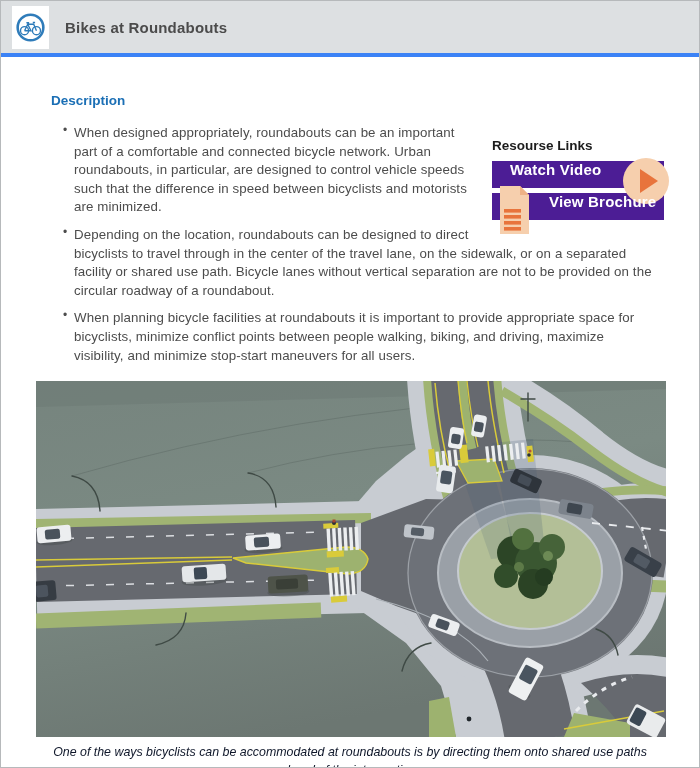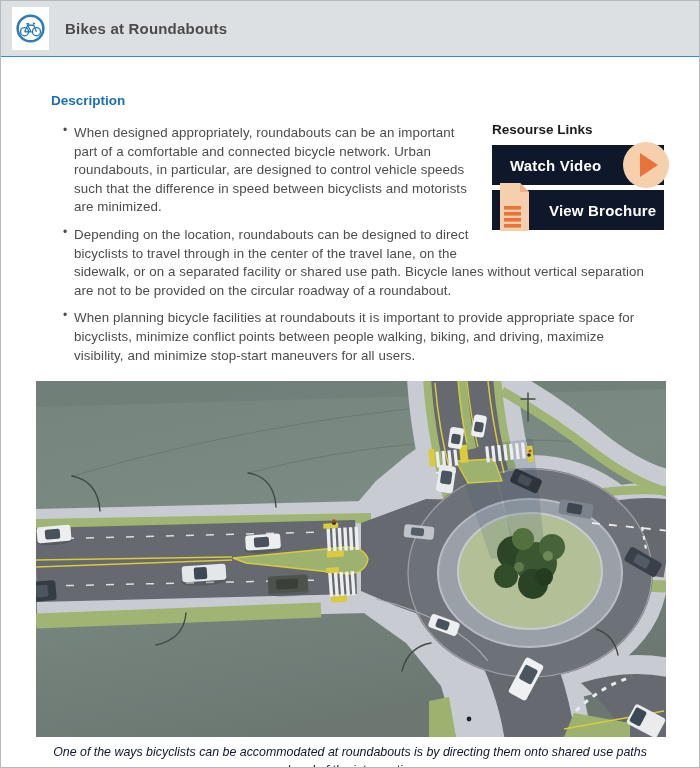"Bikes at Roundabouts" .header { border-bottom: 1px solid #3b82f6 -> 4px solid #3b82f6 }
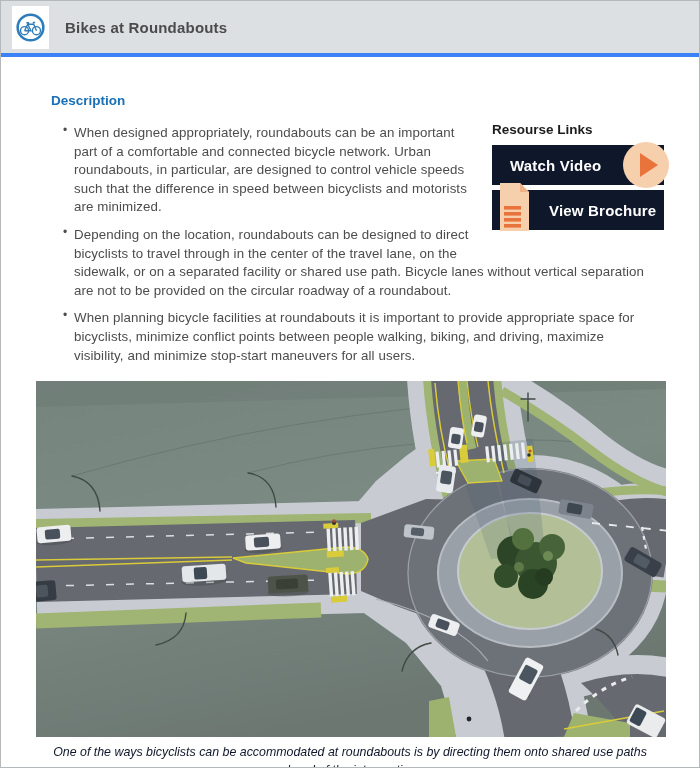"Resourse Links" .resources { margin: 0 5px 10px 14px -> 16px 5px 10px 14px }
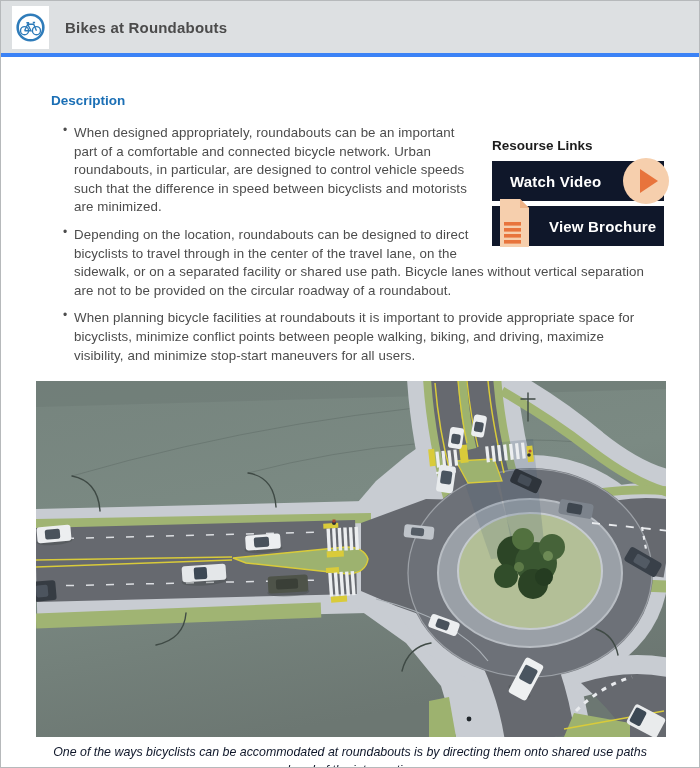"Watch Video" .res-btn { align-items: center -> flex-start; background: #0f172a -> #4c1d95; height: 40px -> 27px }
